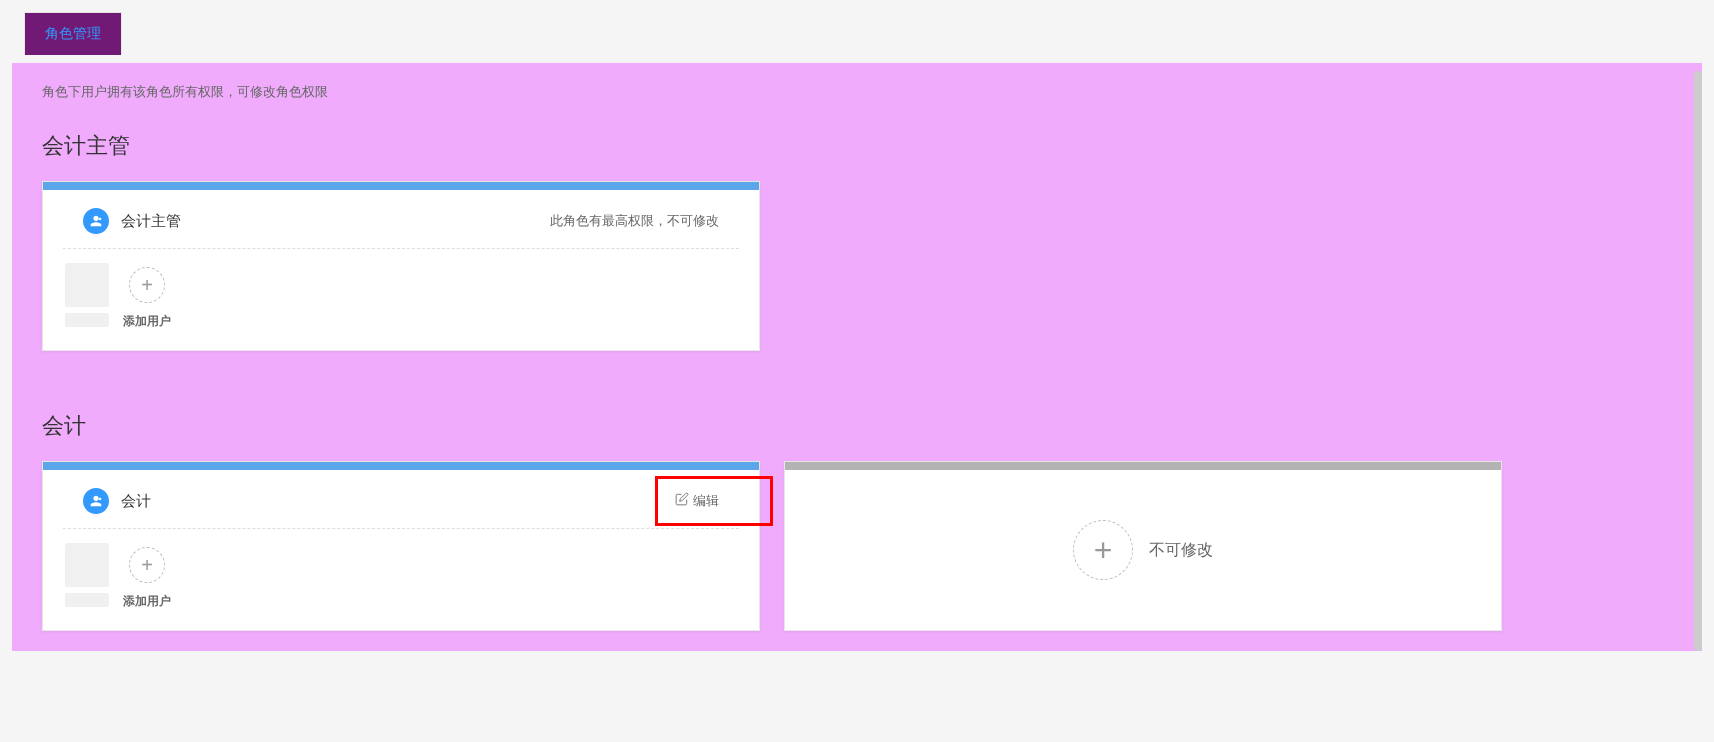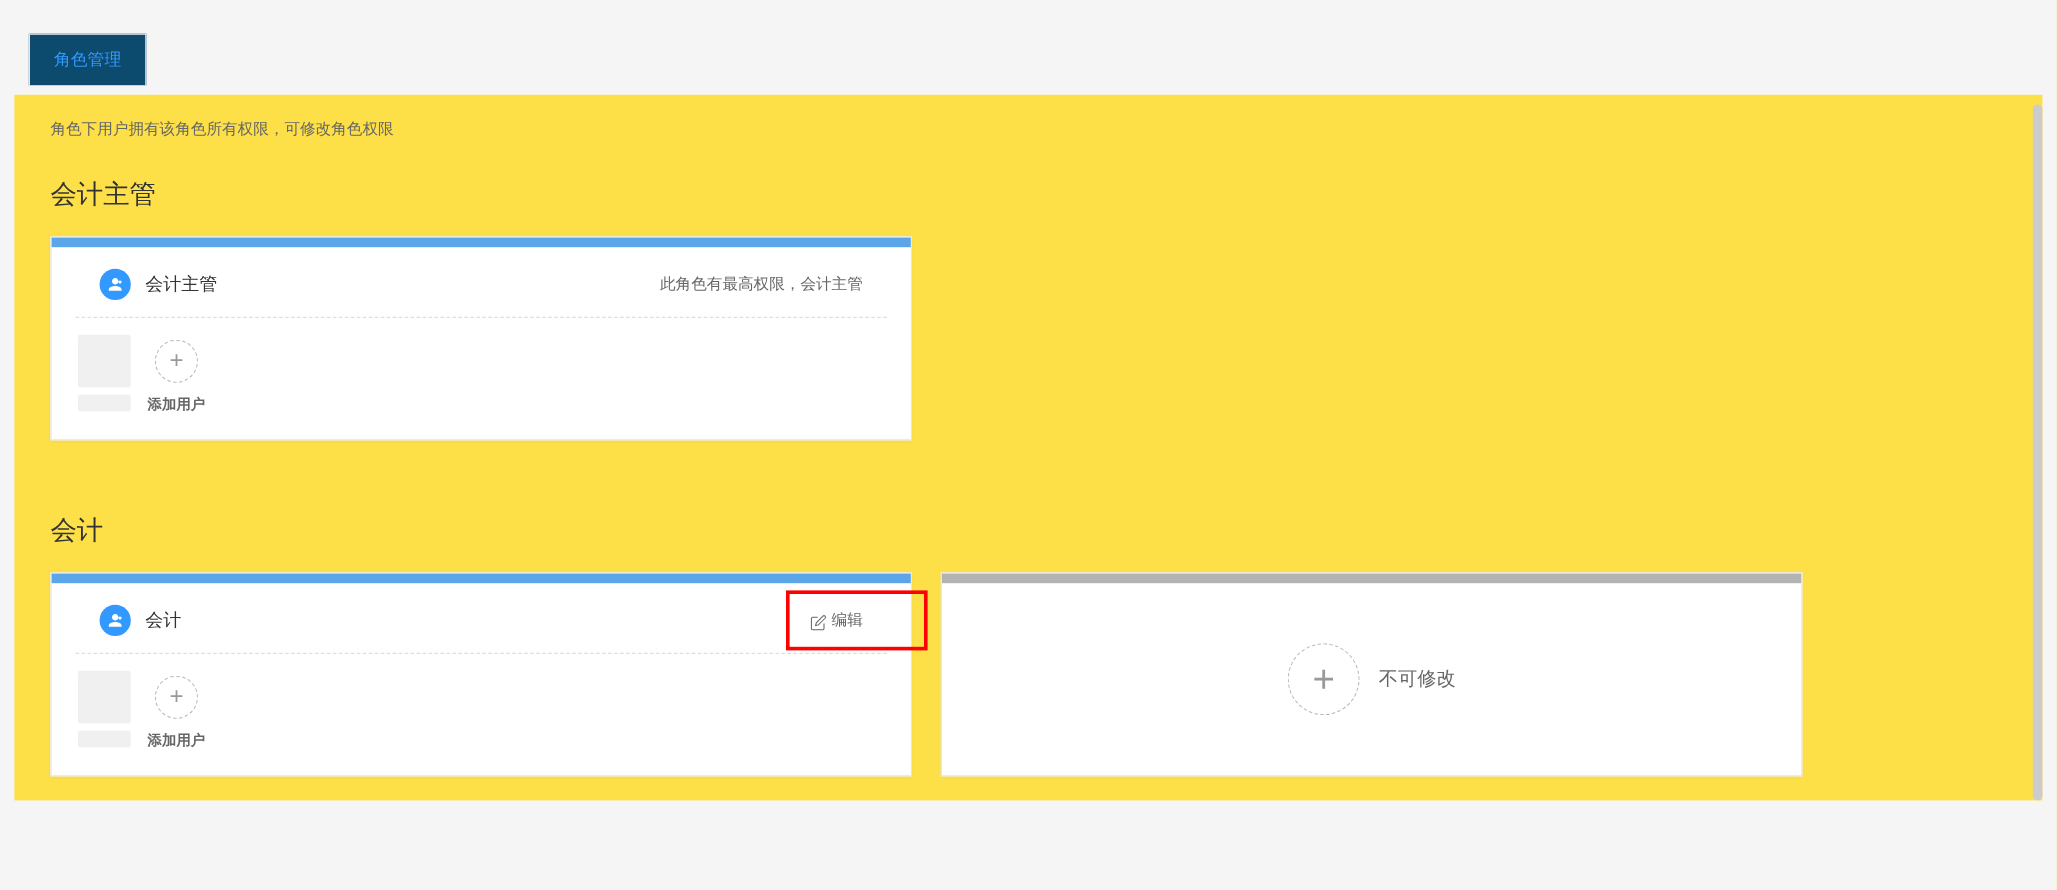"角色管理" .tab { background: #0c4a6e -> #701a75; margin-top: 16px -> none }
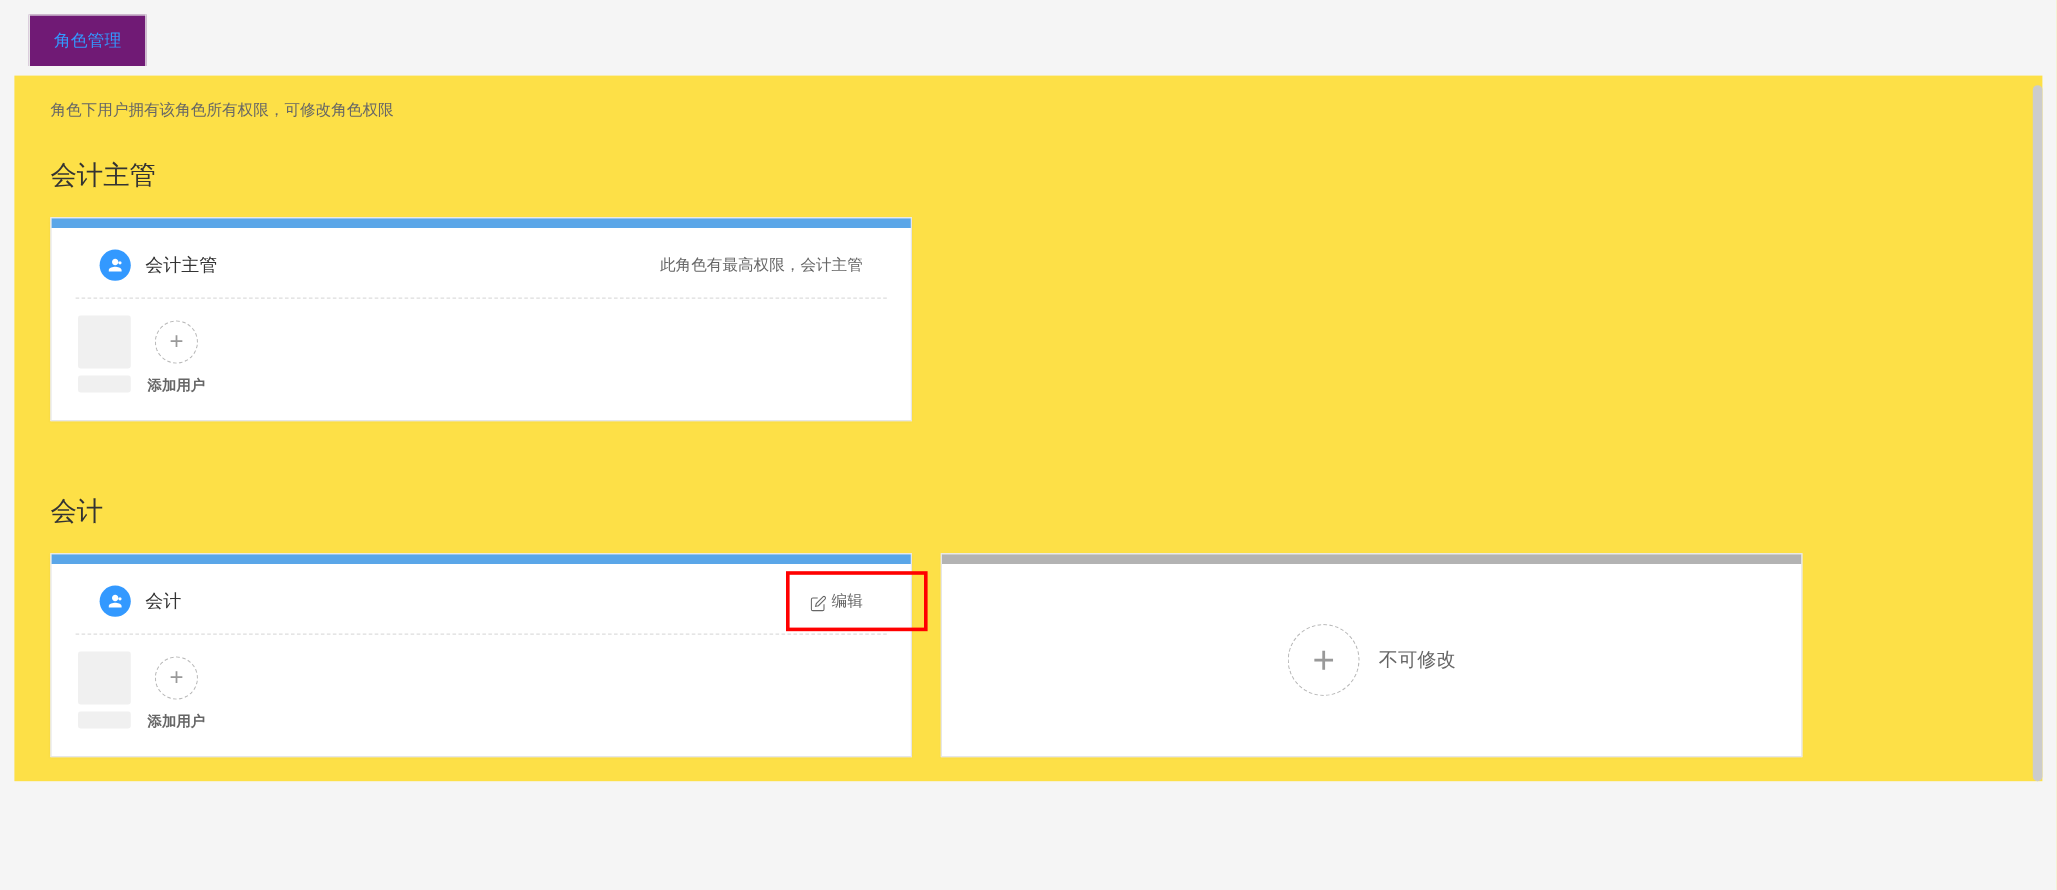"角色下用户拥有该角色所有权限，可修改角色权限" .content-area { background: #fde047 -> #f0abfc }
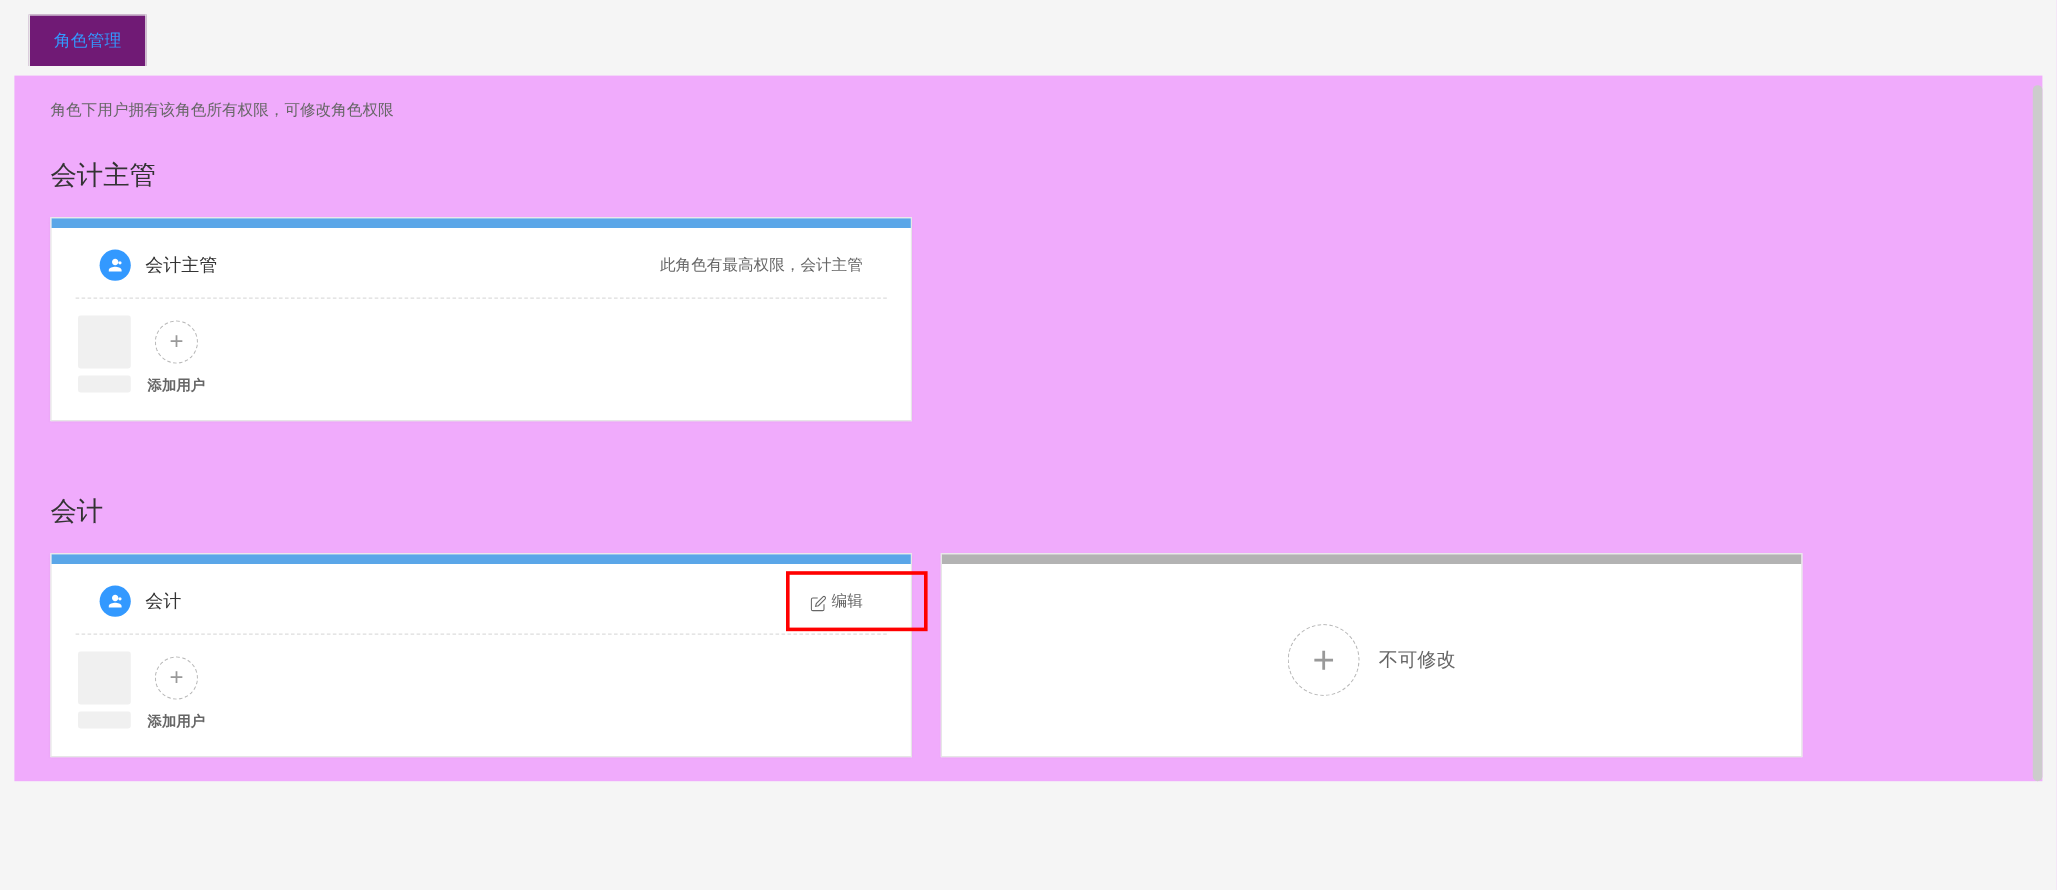"此角色有最高权限，会计主管" div.role-note { text: 会计主管 -> 不可修改 }
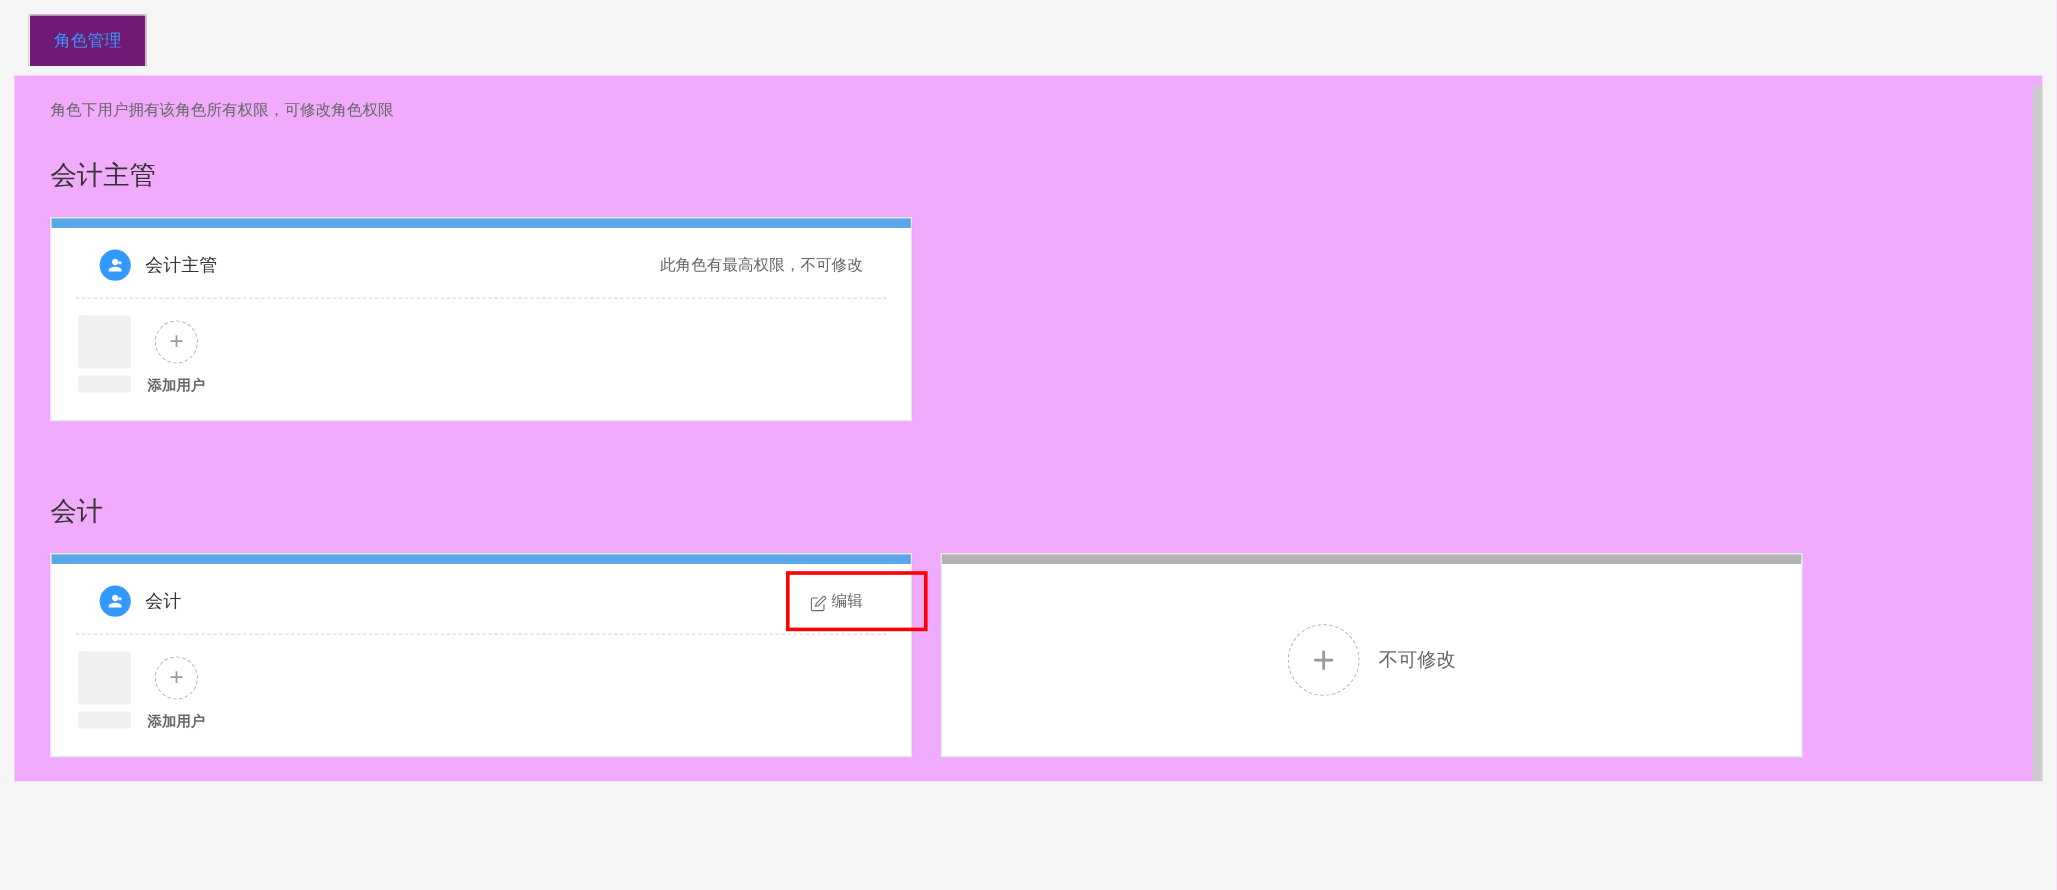"编辑" .edit-link { align-items: flex-end -> flex-start }
